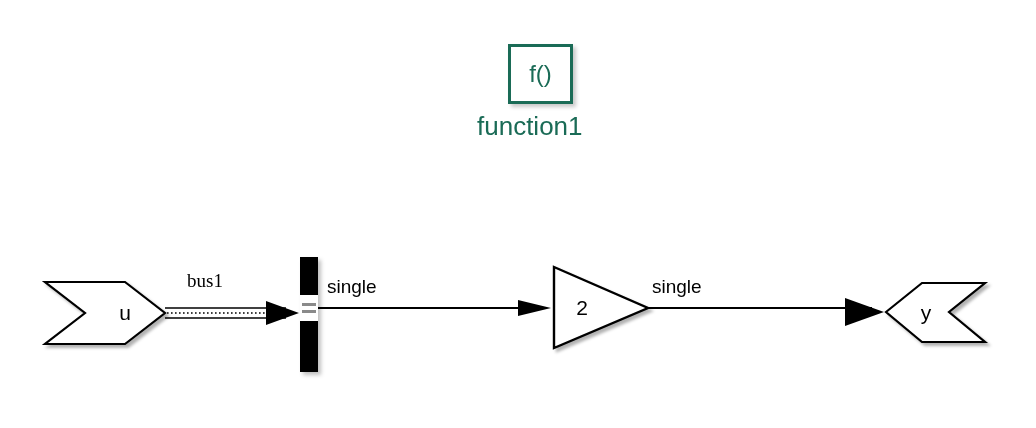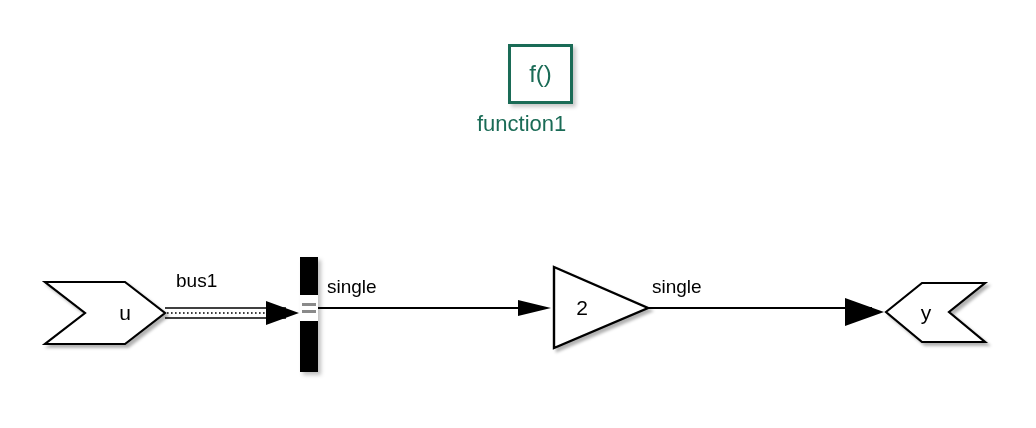"function1" .lbl-fn { font-size: 22px -> 26px }
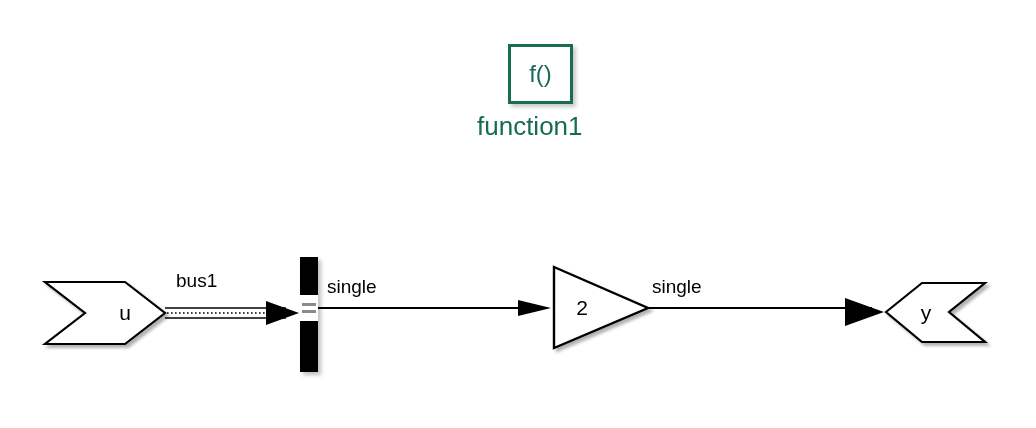"bus1" div.lbl { font-family: none -> Liberation Serif, serif; left: 176px -> 187px }
